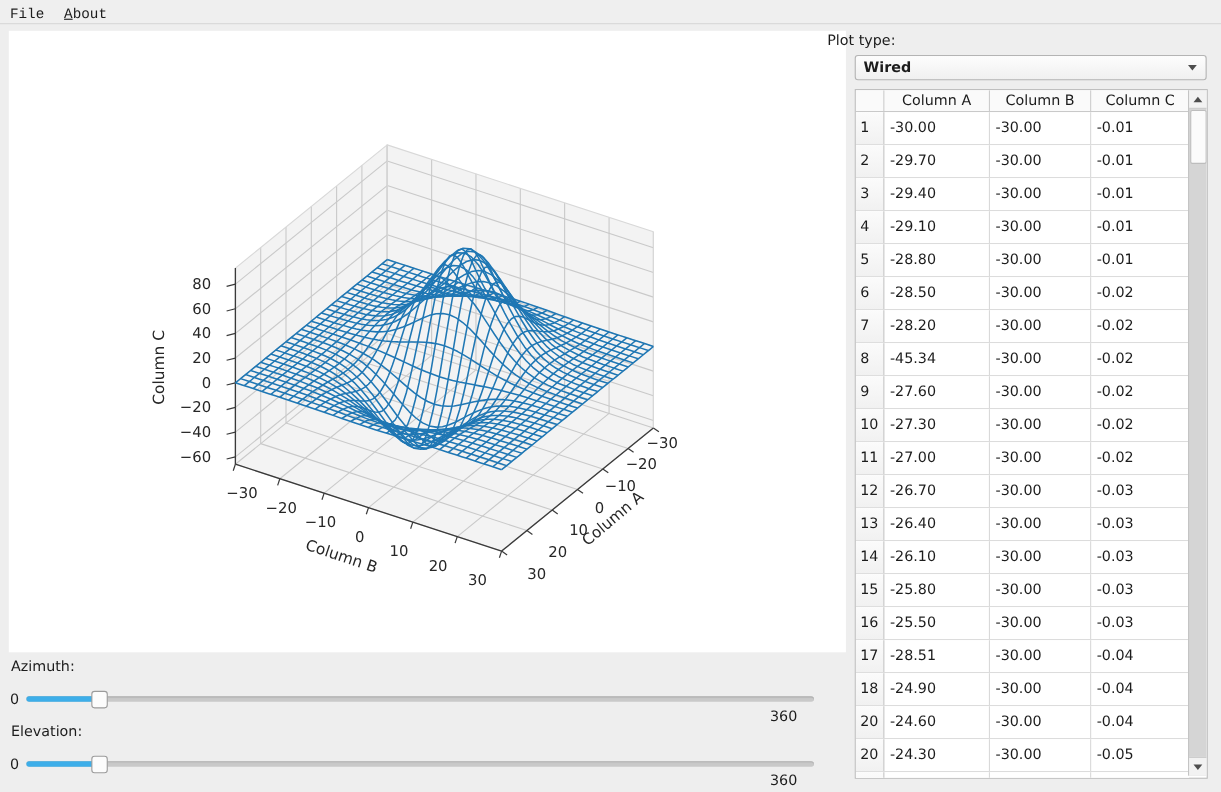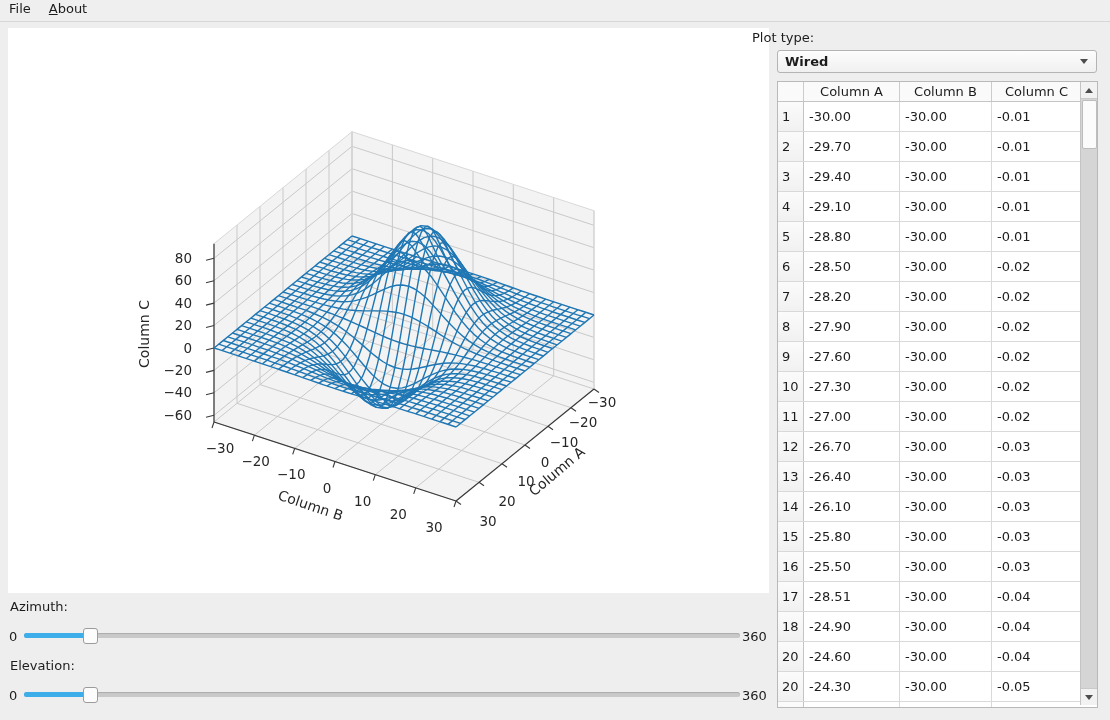"File" #menubar { align-items: flex-start -> flex-end; font-family: none -> Liberation Mono, monospace }
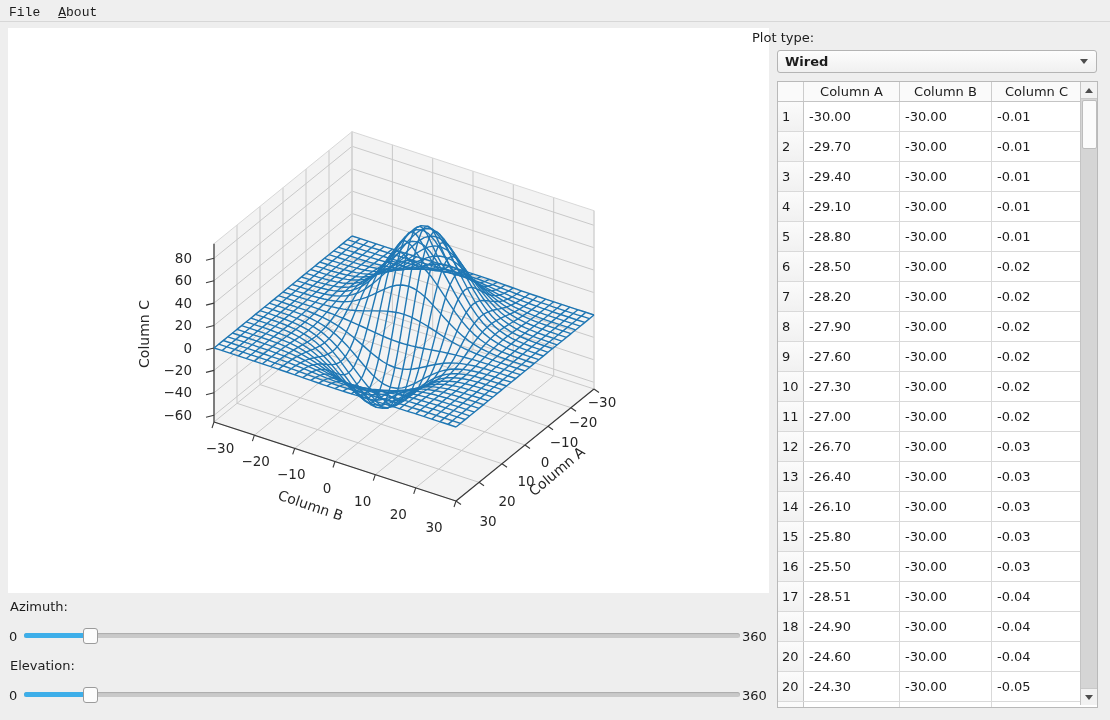"-27.90" div.tc { text: -27.90 -> -45.34 }
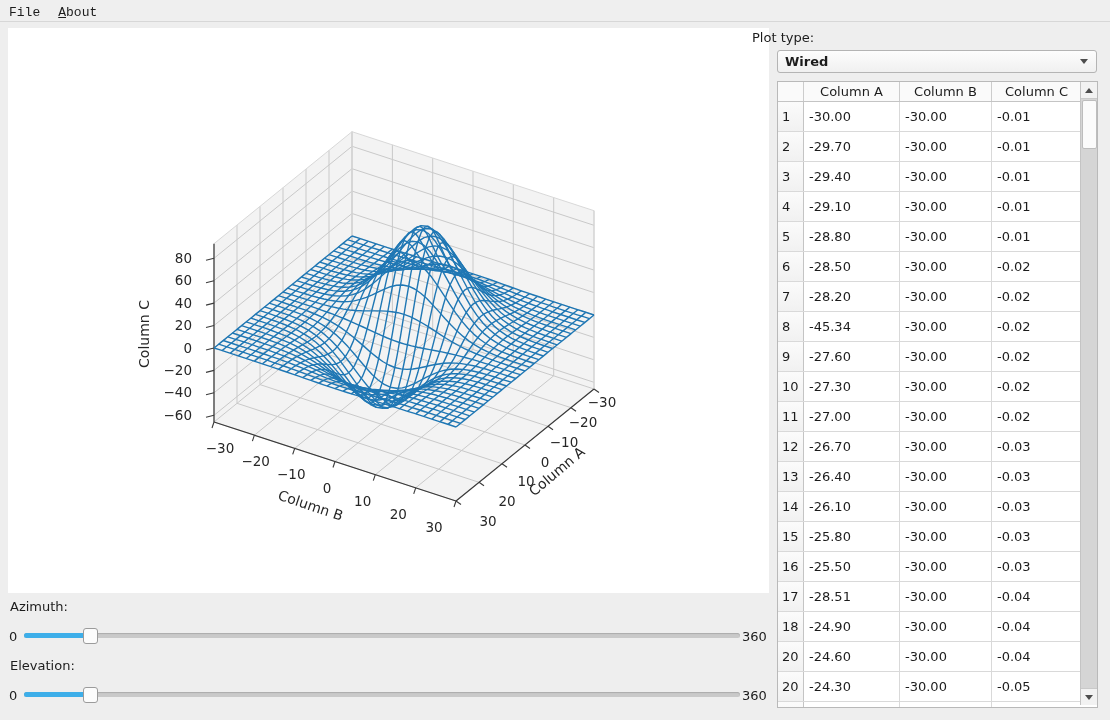"360" .slider-max { left: 742px -> 700px; margin-top: none -> 15px }
